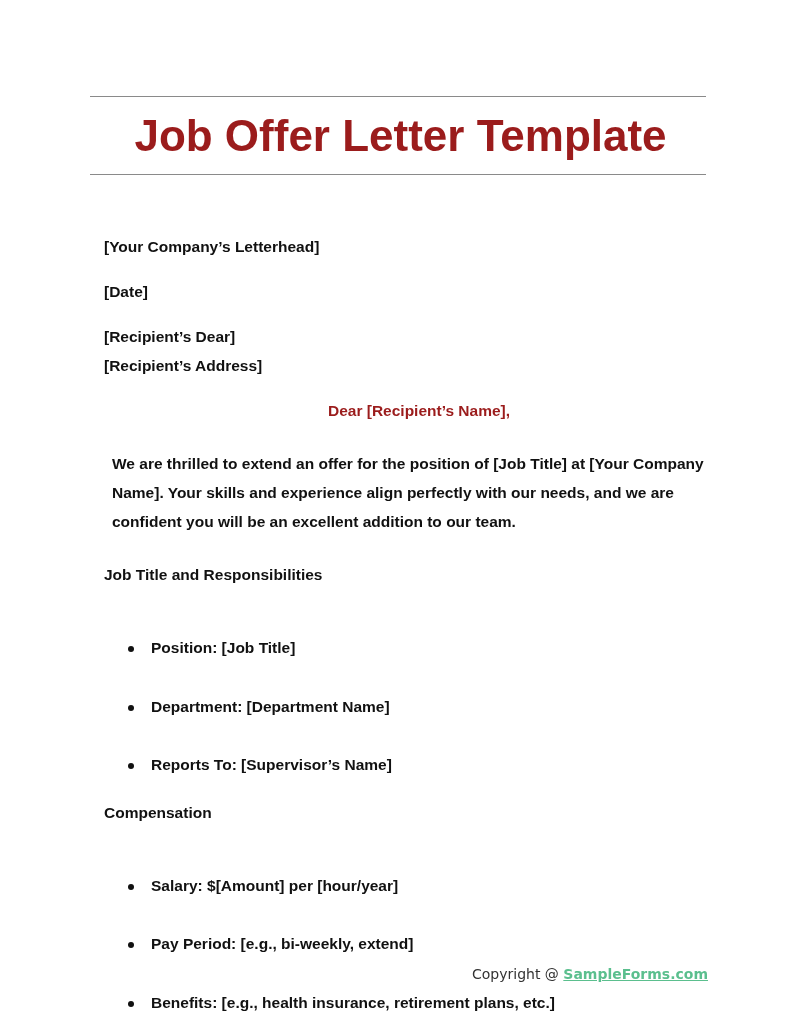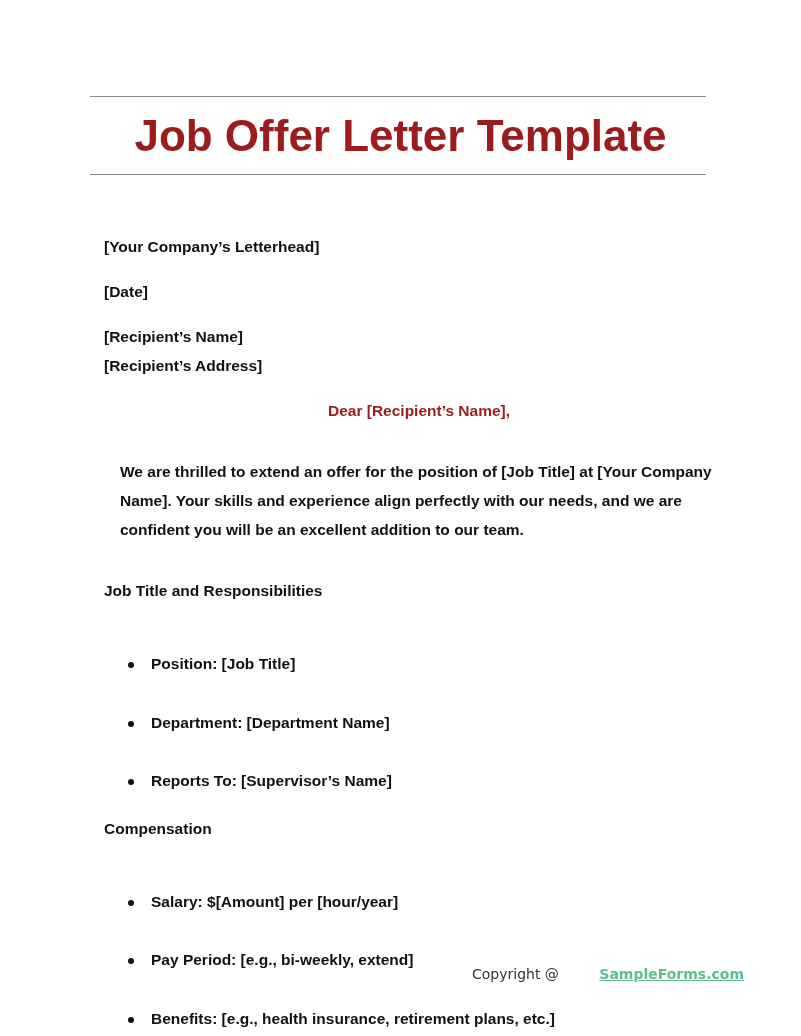"[Recipient’s Name]" p.line { text: Name -> Dear }
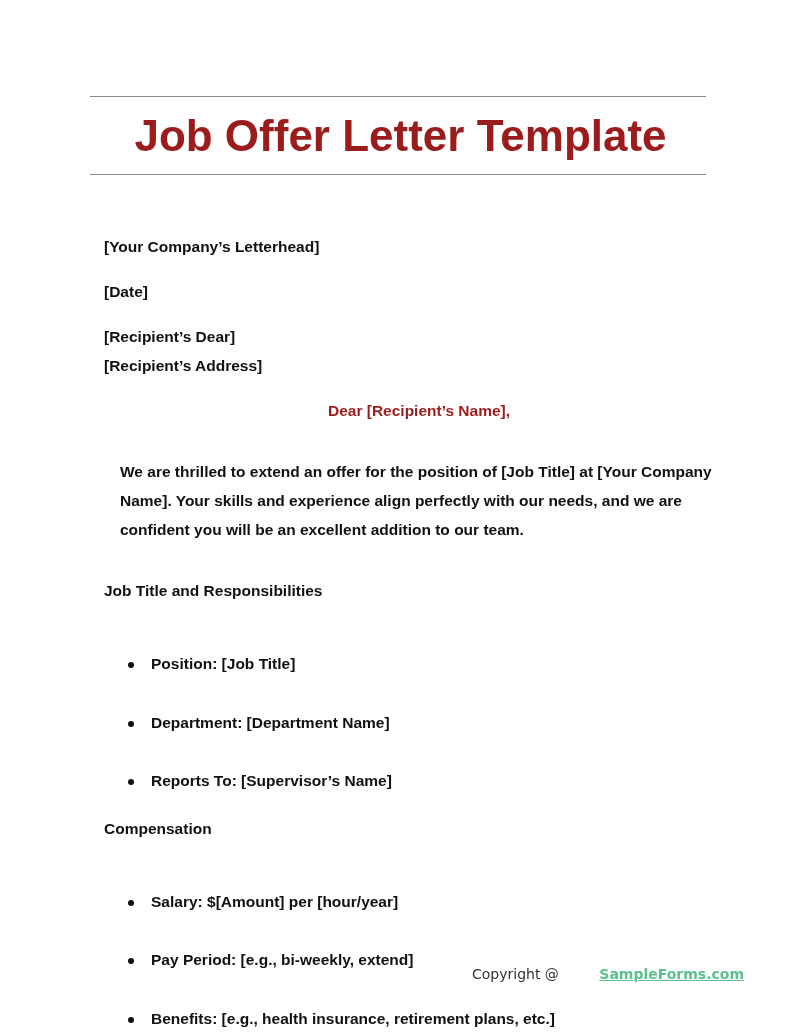"We are thrilled to extend" .para { margin: 16px -> 8px }
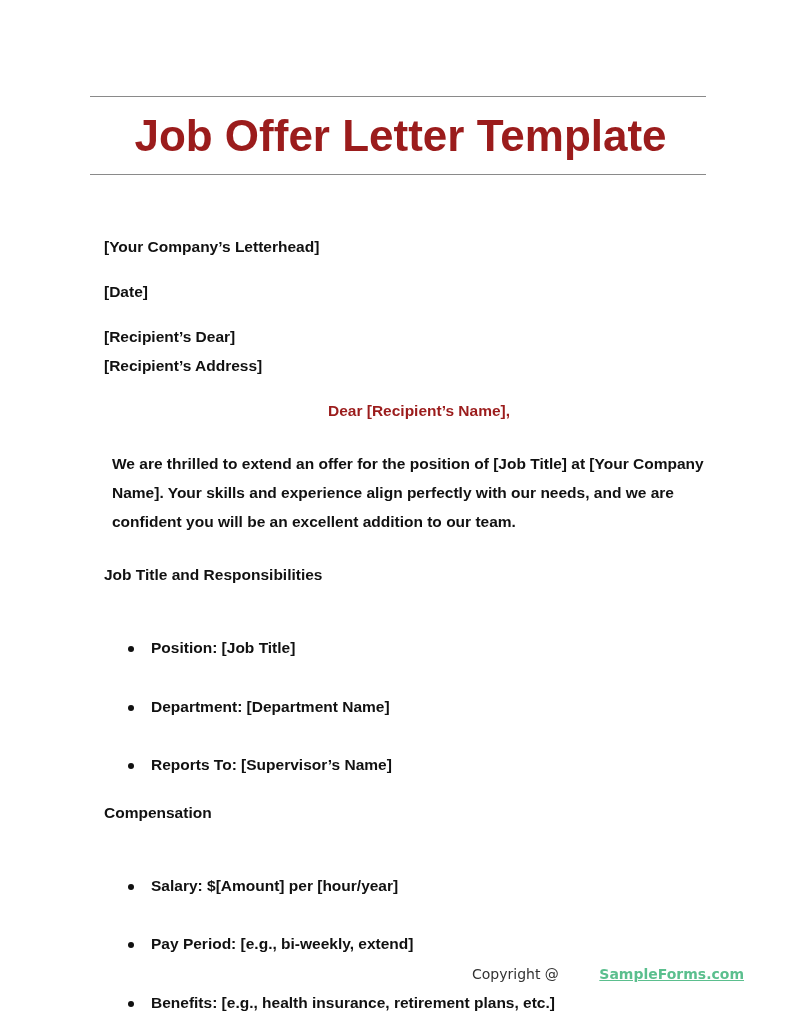"SampleForms.com" .footer a { margin-left: 36px -> none }
